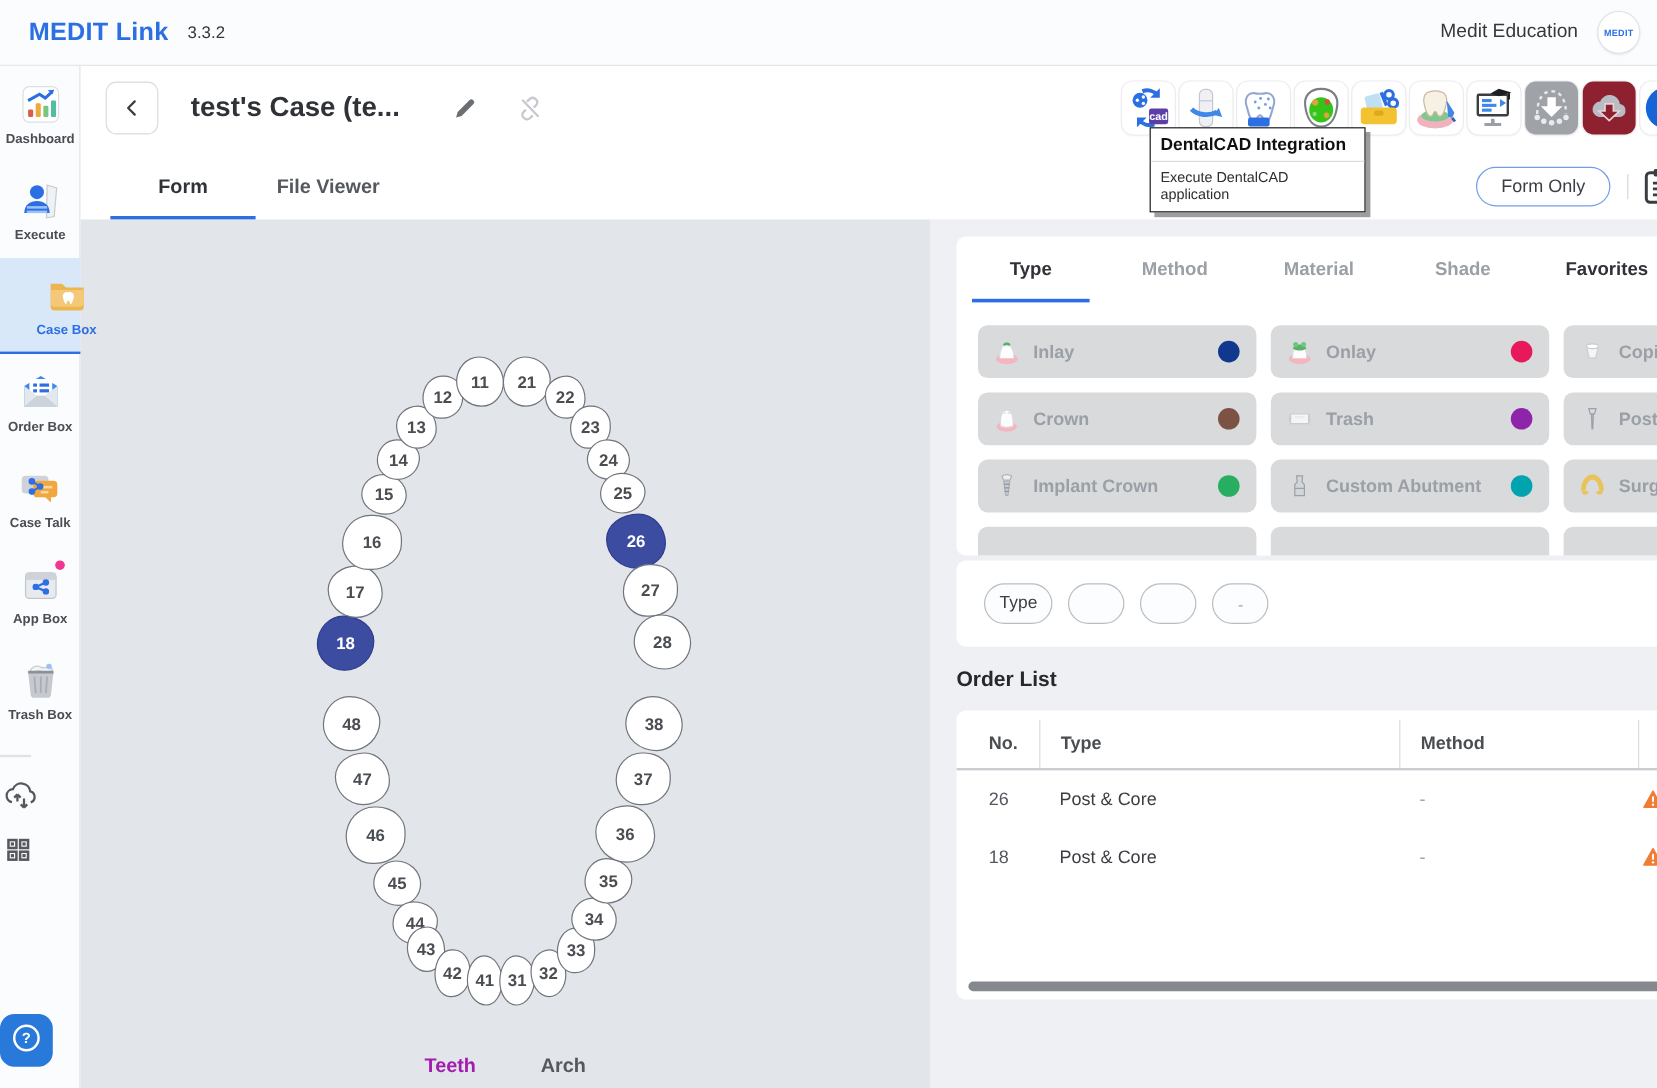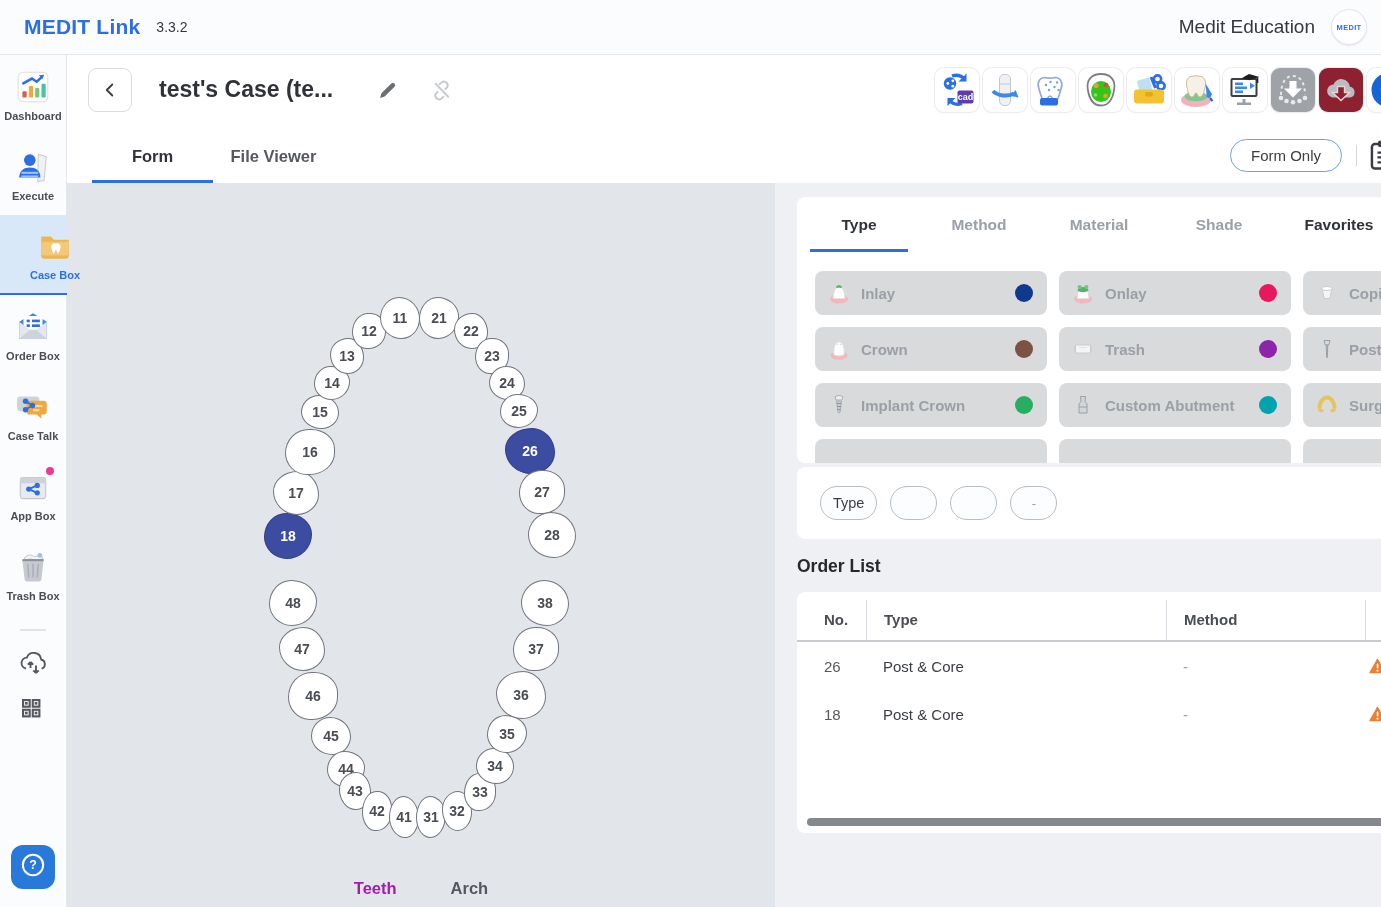"Medit Education" .account-name { font-size: 19px -> 16px }
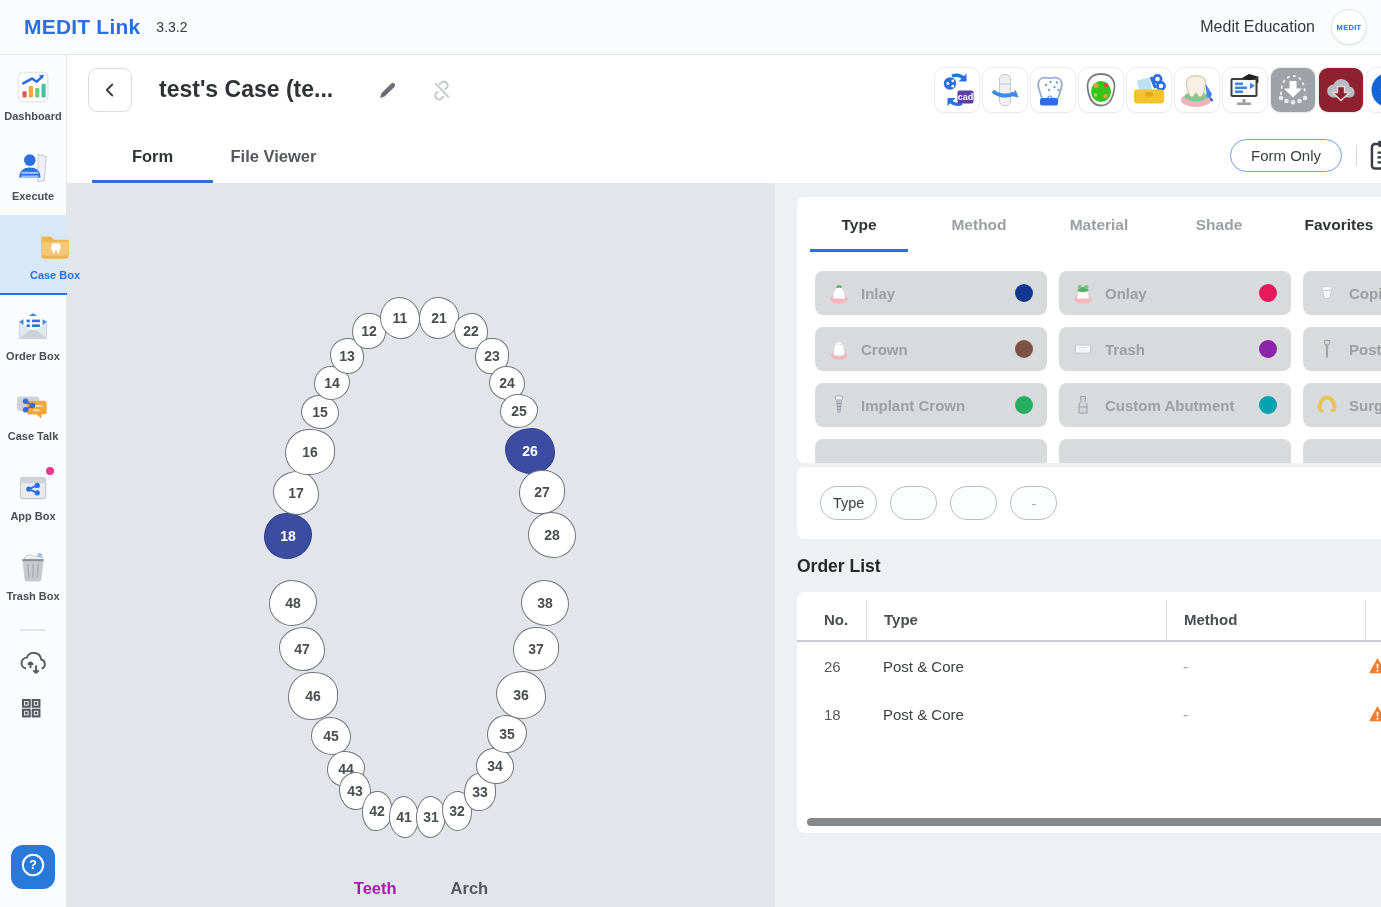"Dashboard" .sidebar { align-items: center -> flex-start }
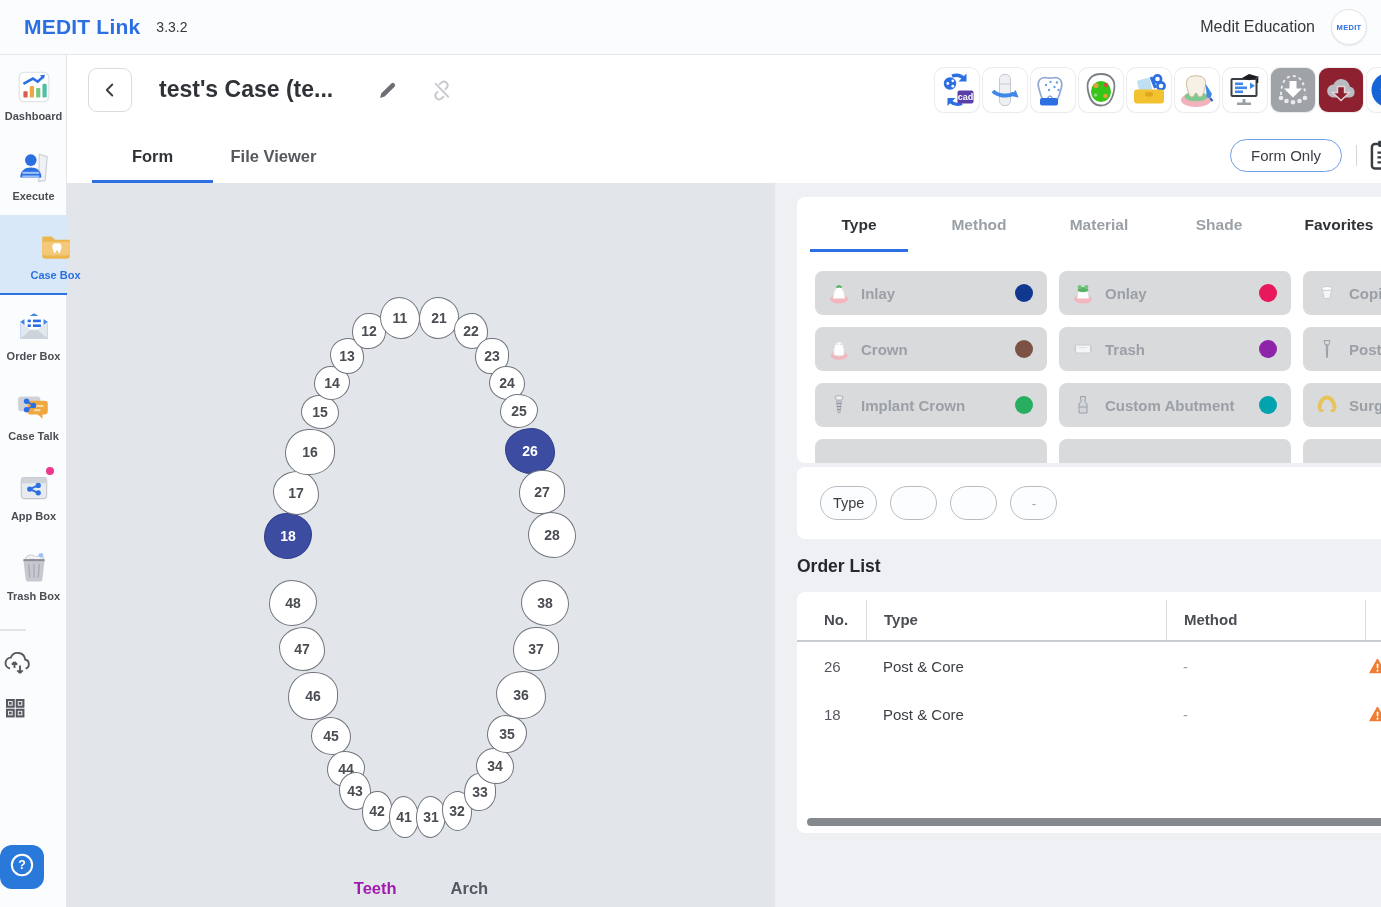"DentalCAD Integration" div.tooltip { html: none -> <div> <div>DentalCAD Integration</div> <div>Execute DentalCAD application</div> </div> }
